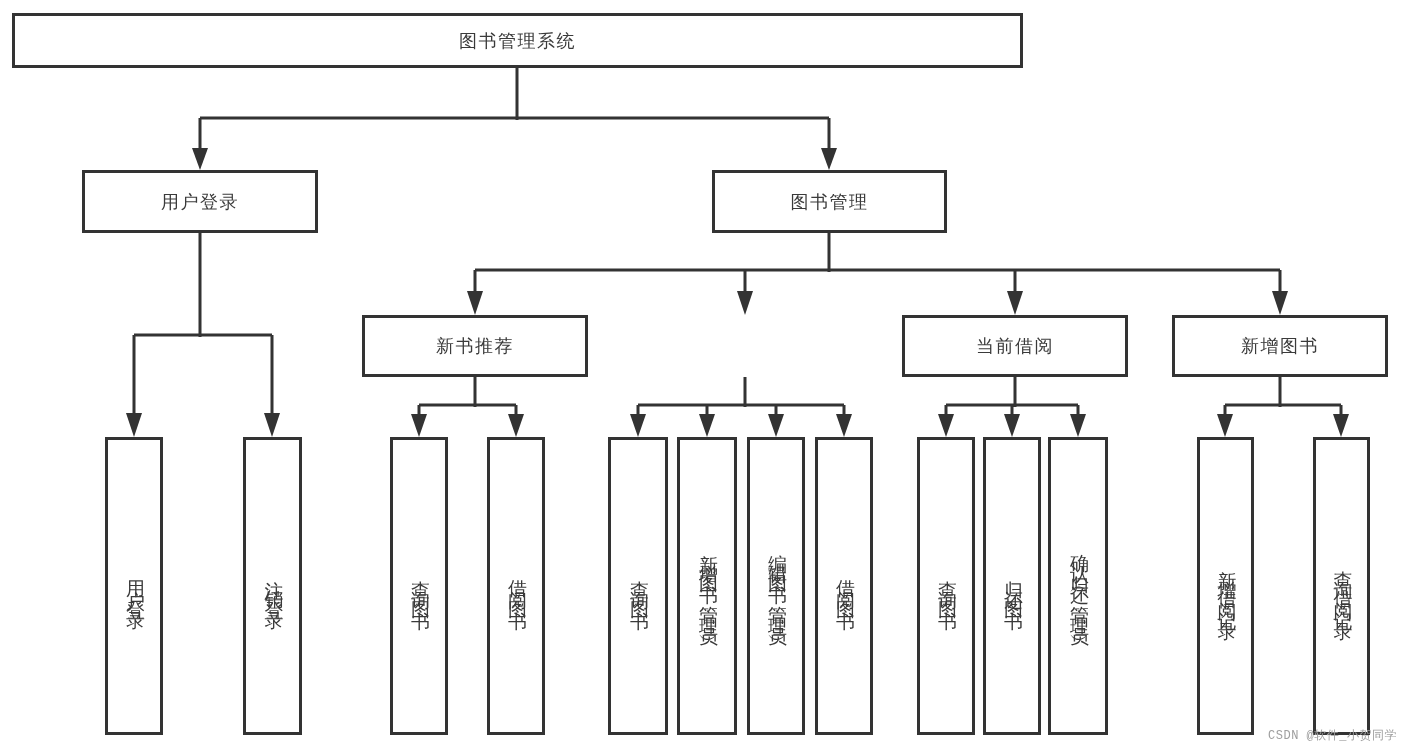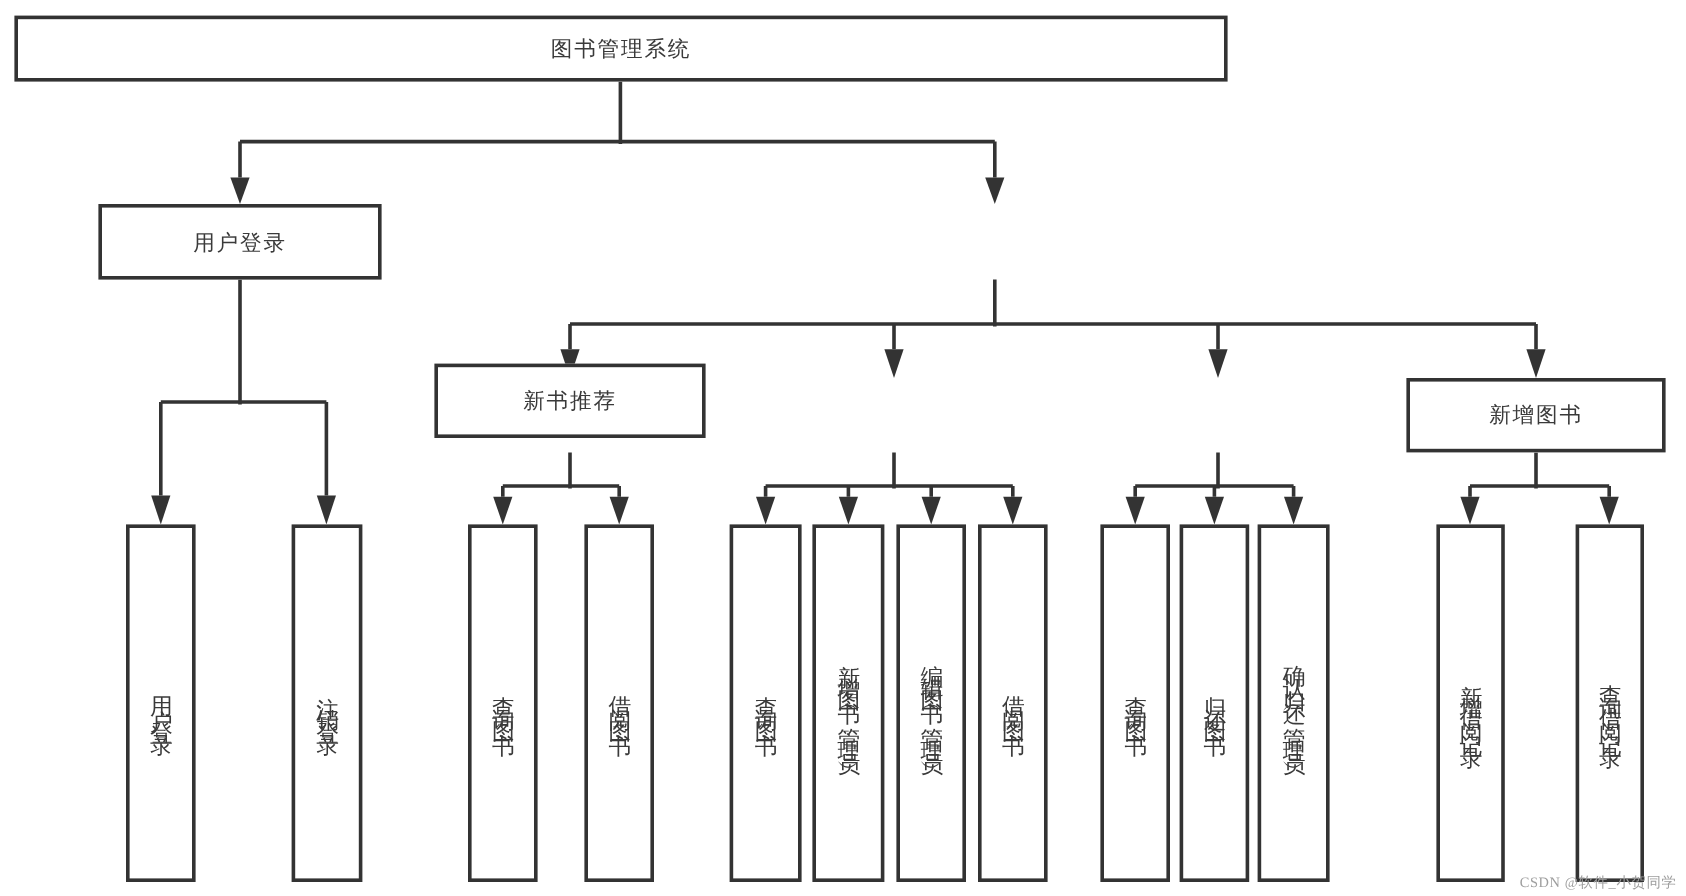"图书管理系统" #canvas { font-family: Liberation Serif, serif -> Liberation Mono, monospace }
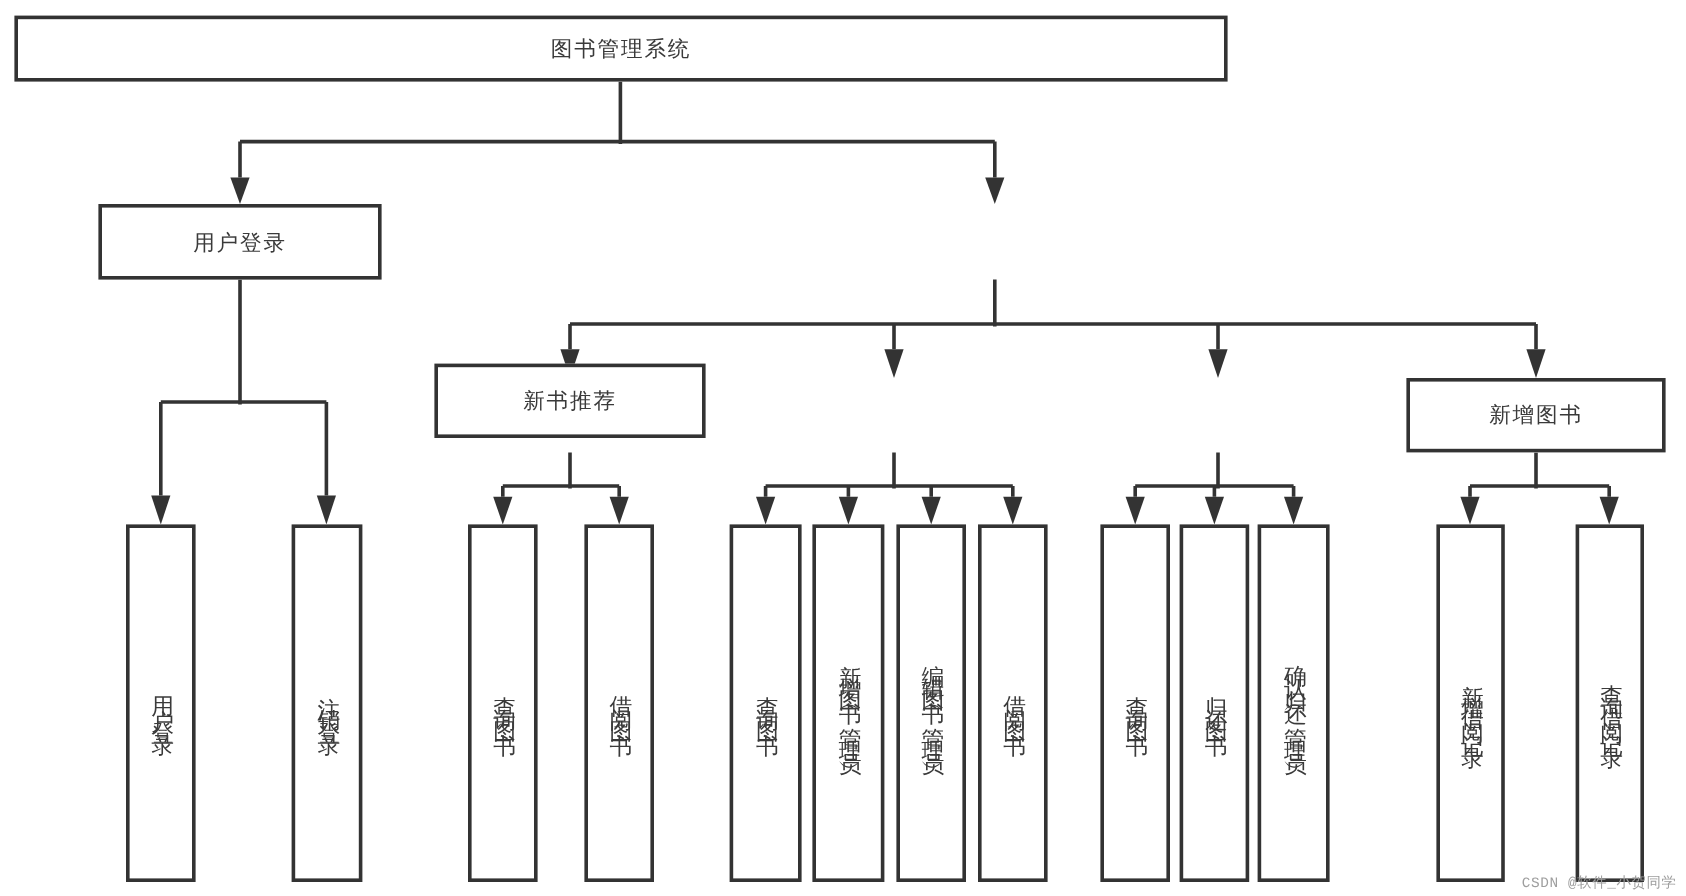"图书管理" div.node { html: none -> <div> <span>图书管理</span> </div> }
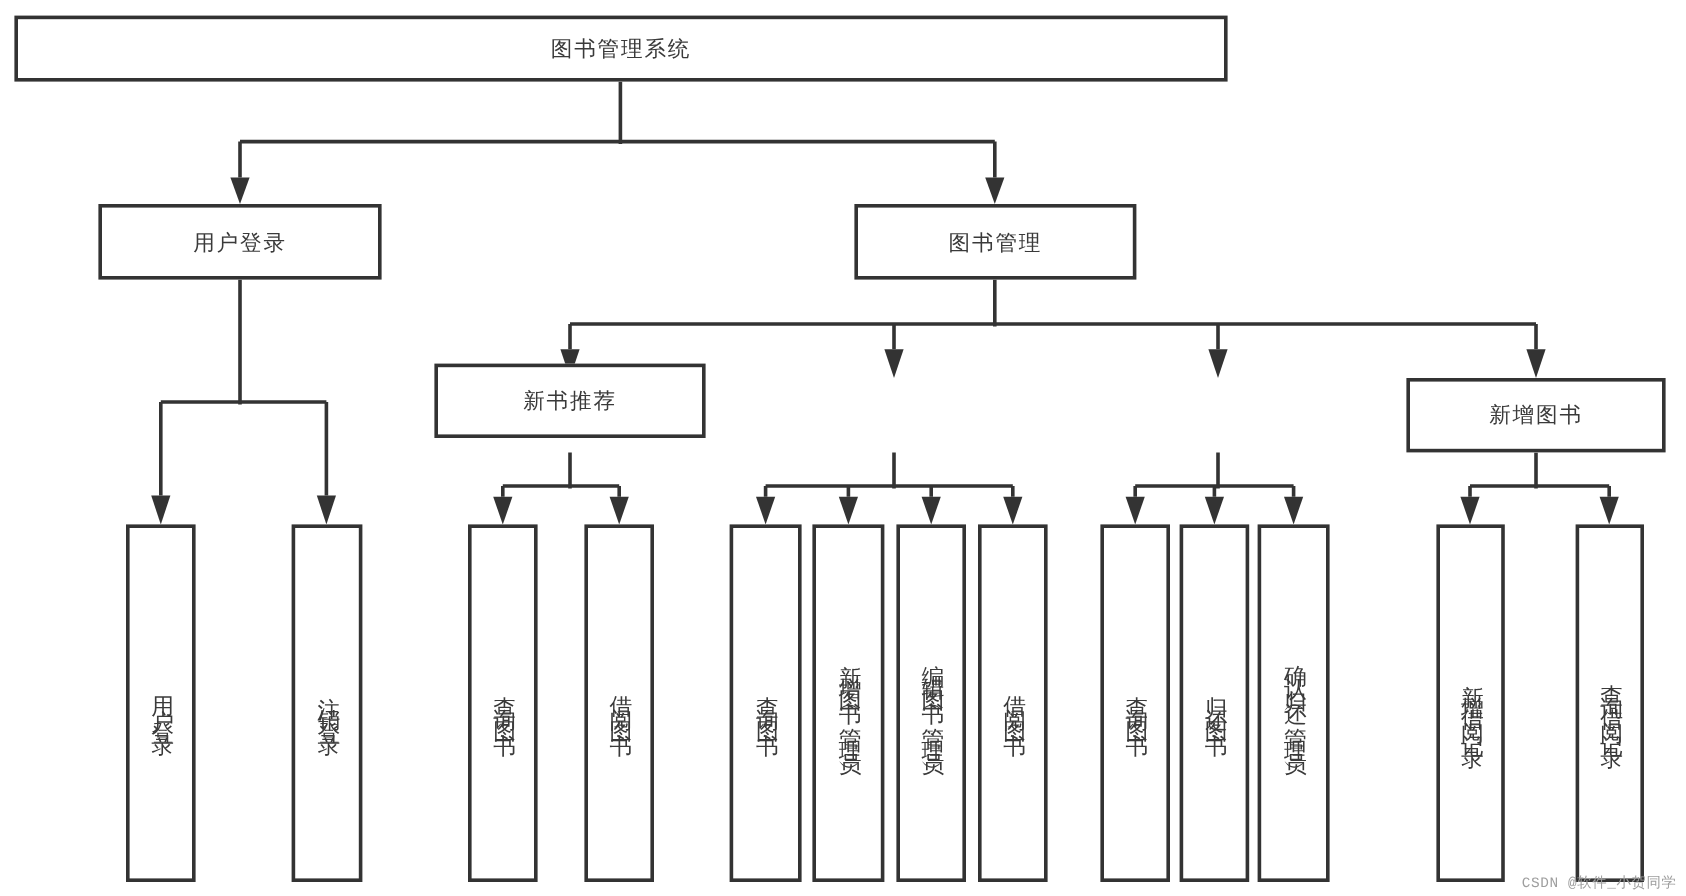"新书推荐" div.node { top: 303px -> 315px }
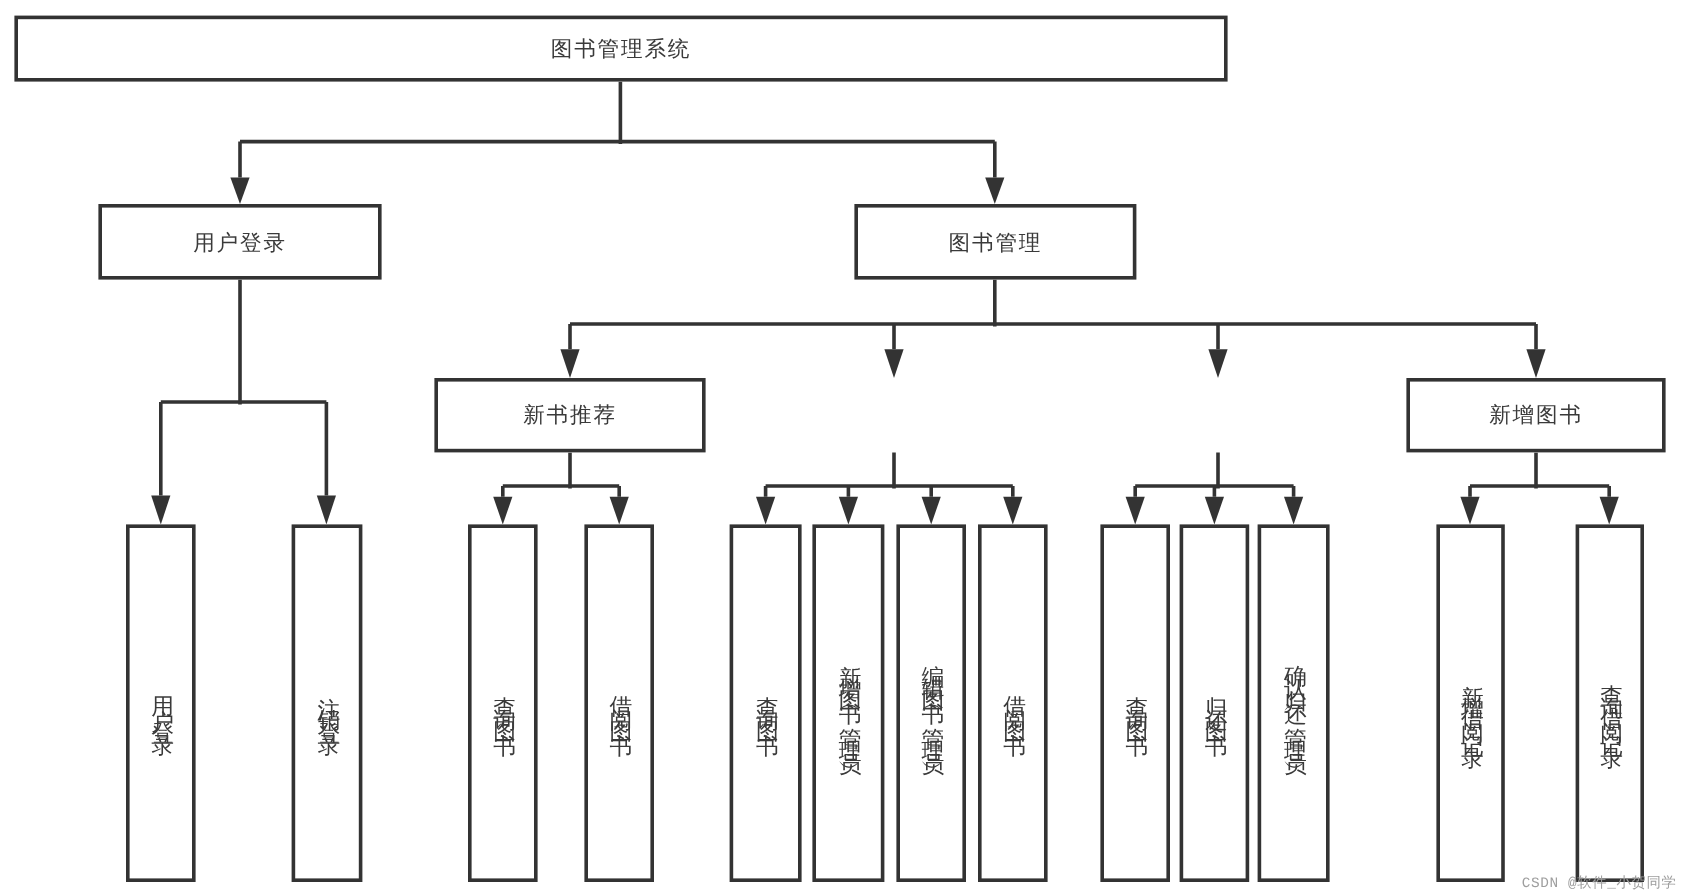"当前借阅" div.node { html: none -> <div> <span>当前借阅</span> </div> }
